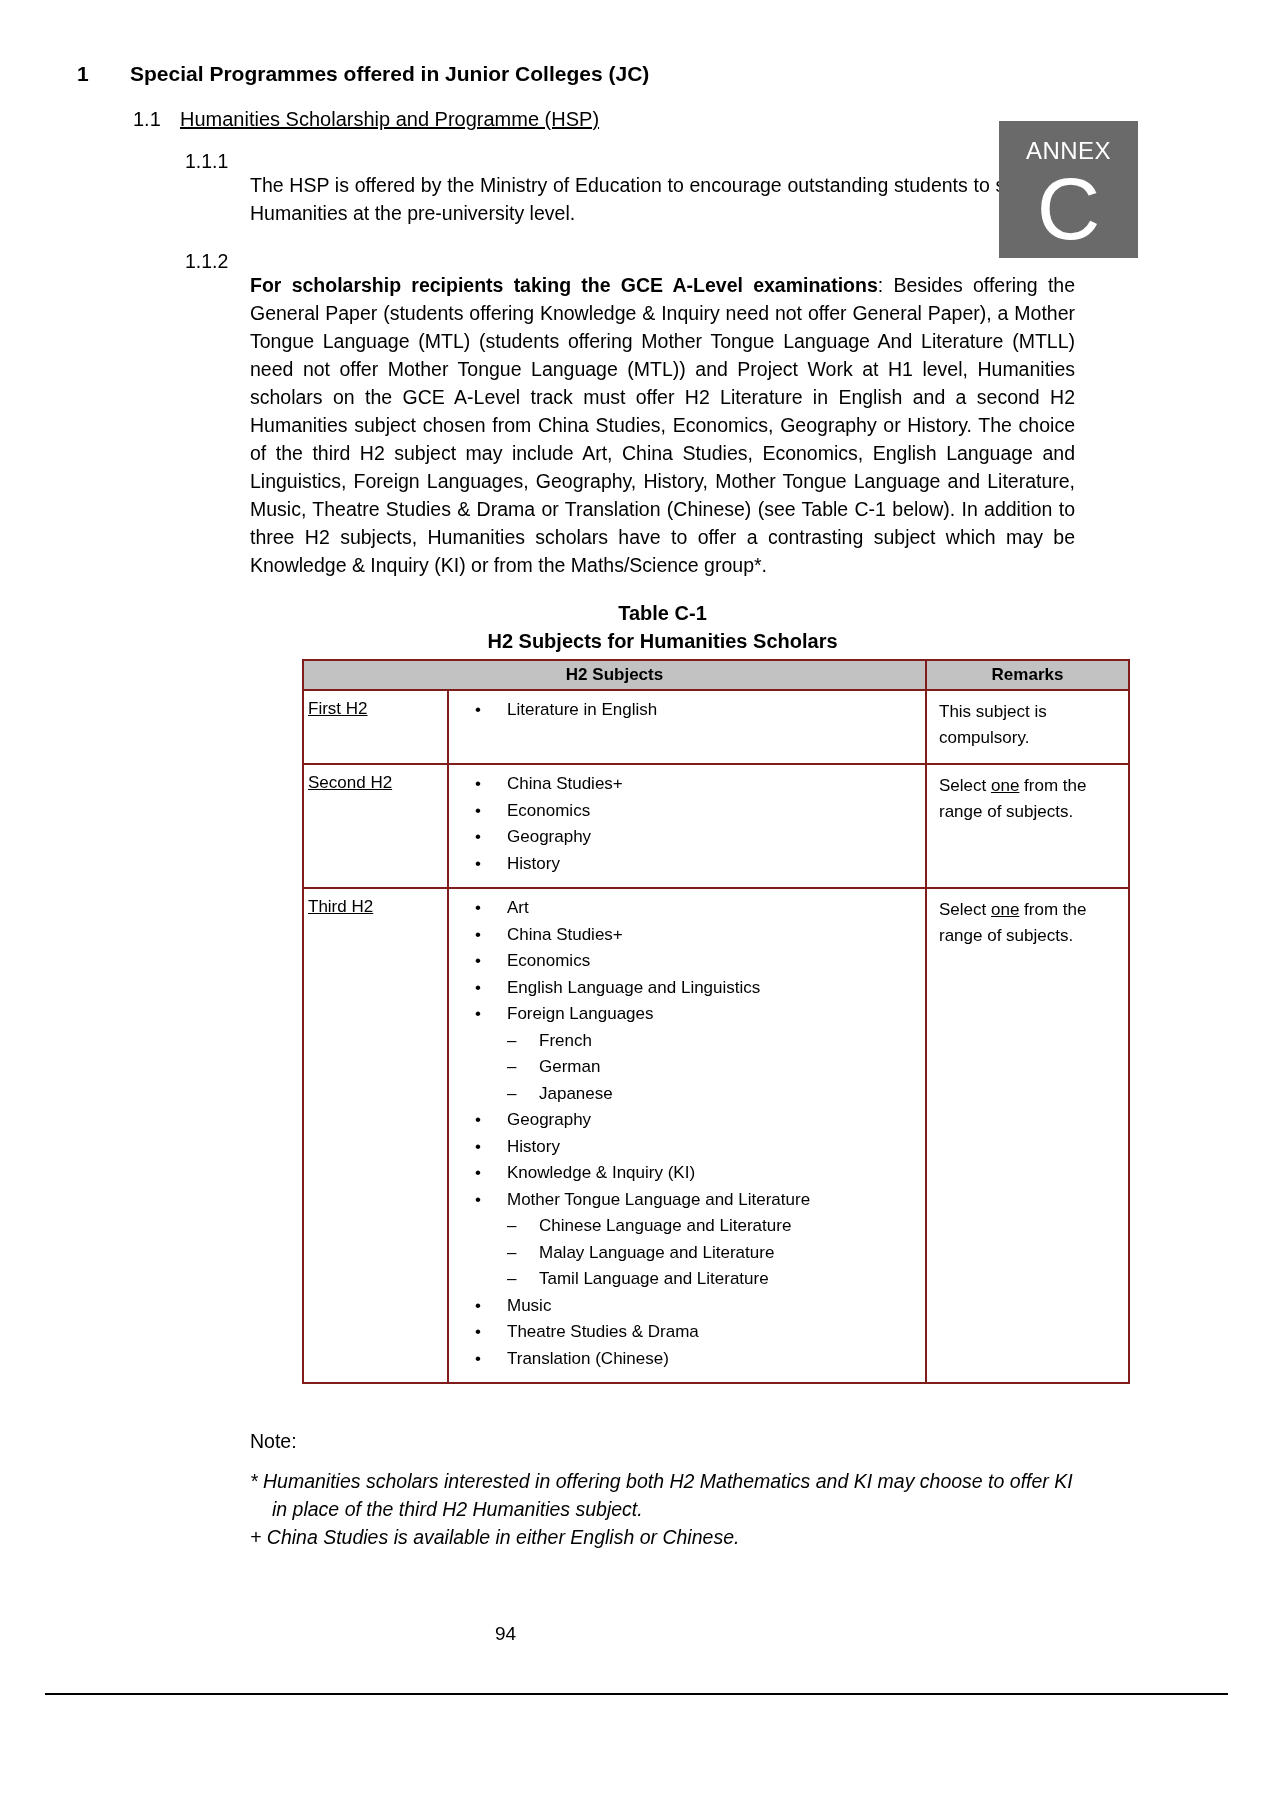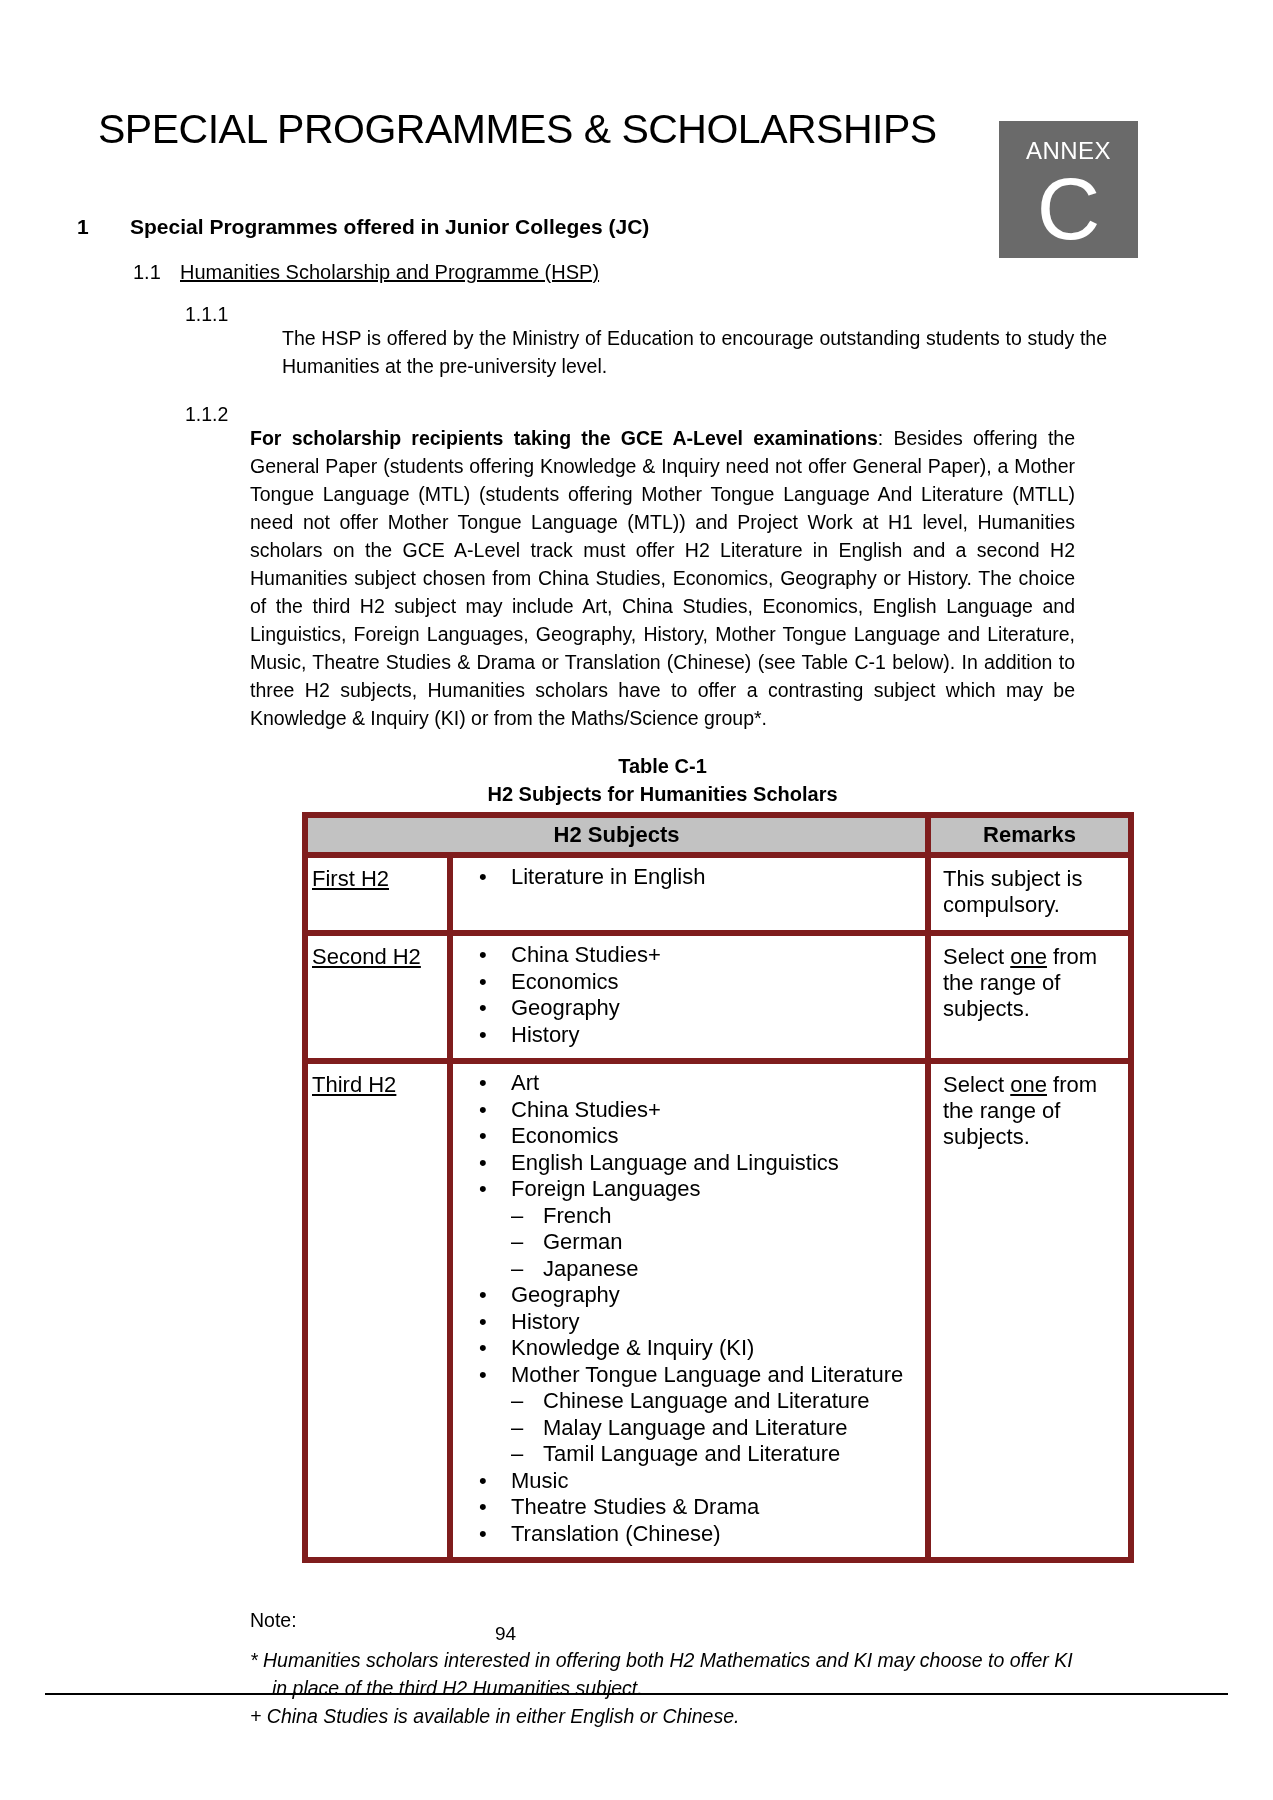"SPECIAL PROGRAMMES & SCHOLARSHIPS" h1.doc-title { html: <h1>SPECIAL PROGRAMMES &amp; SCHOLARSHIPS</h1> -> none }
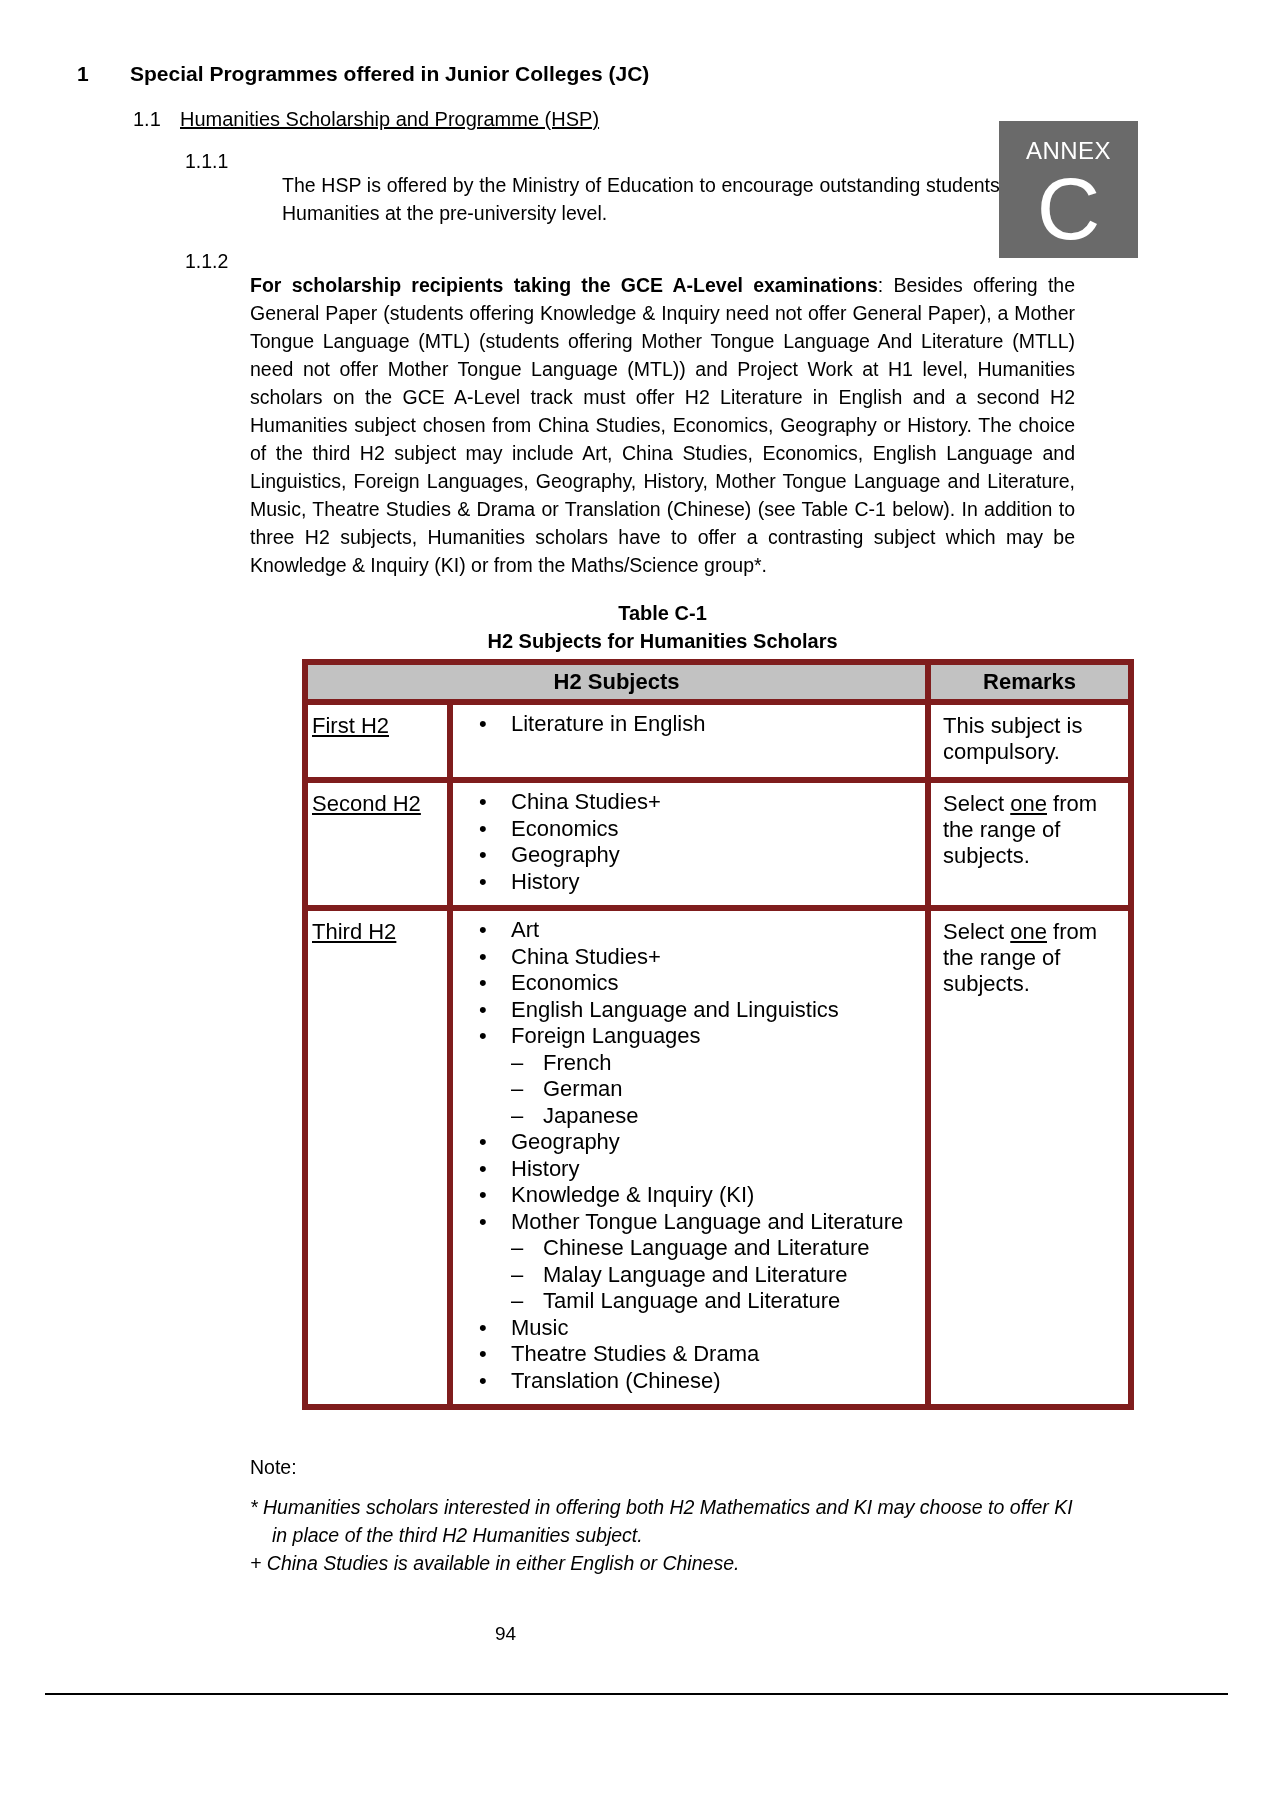"1.1.1" .para.first { gap: 32px -> none }
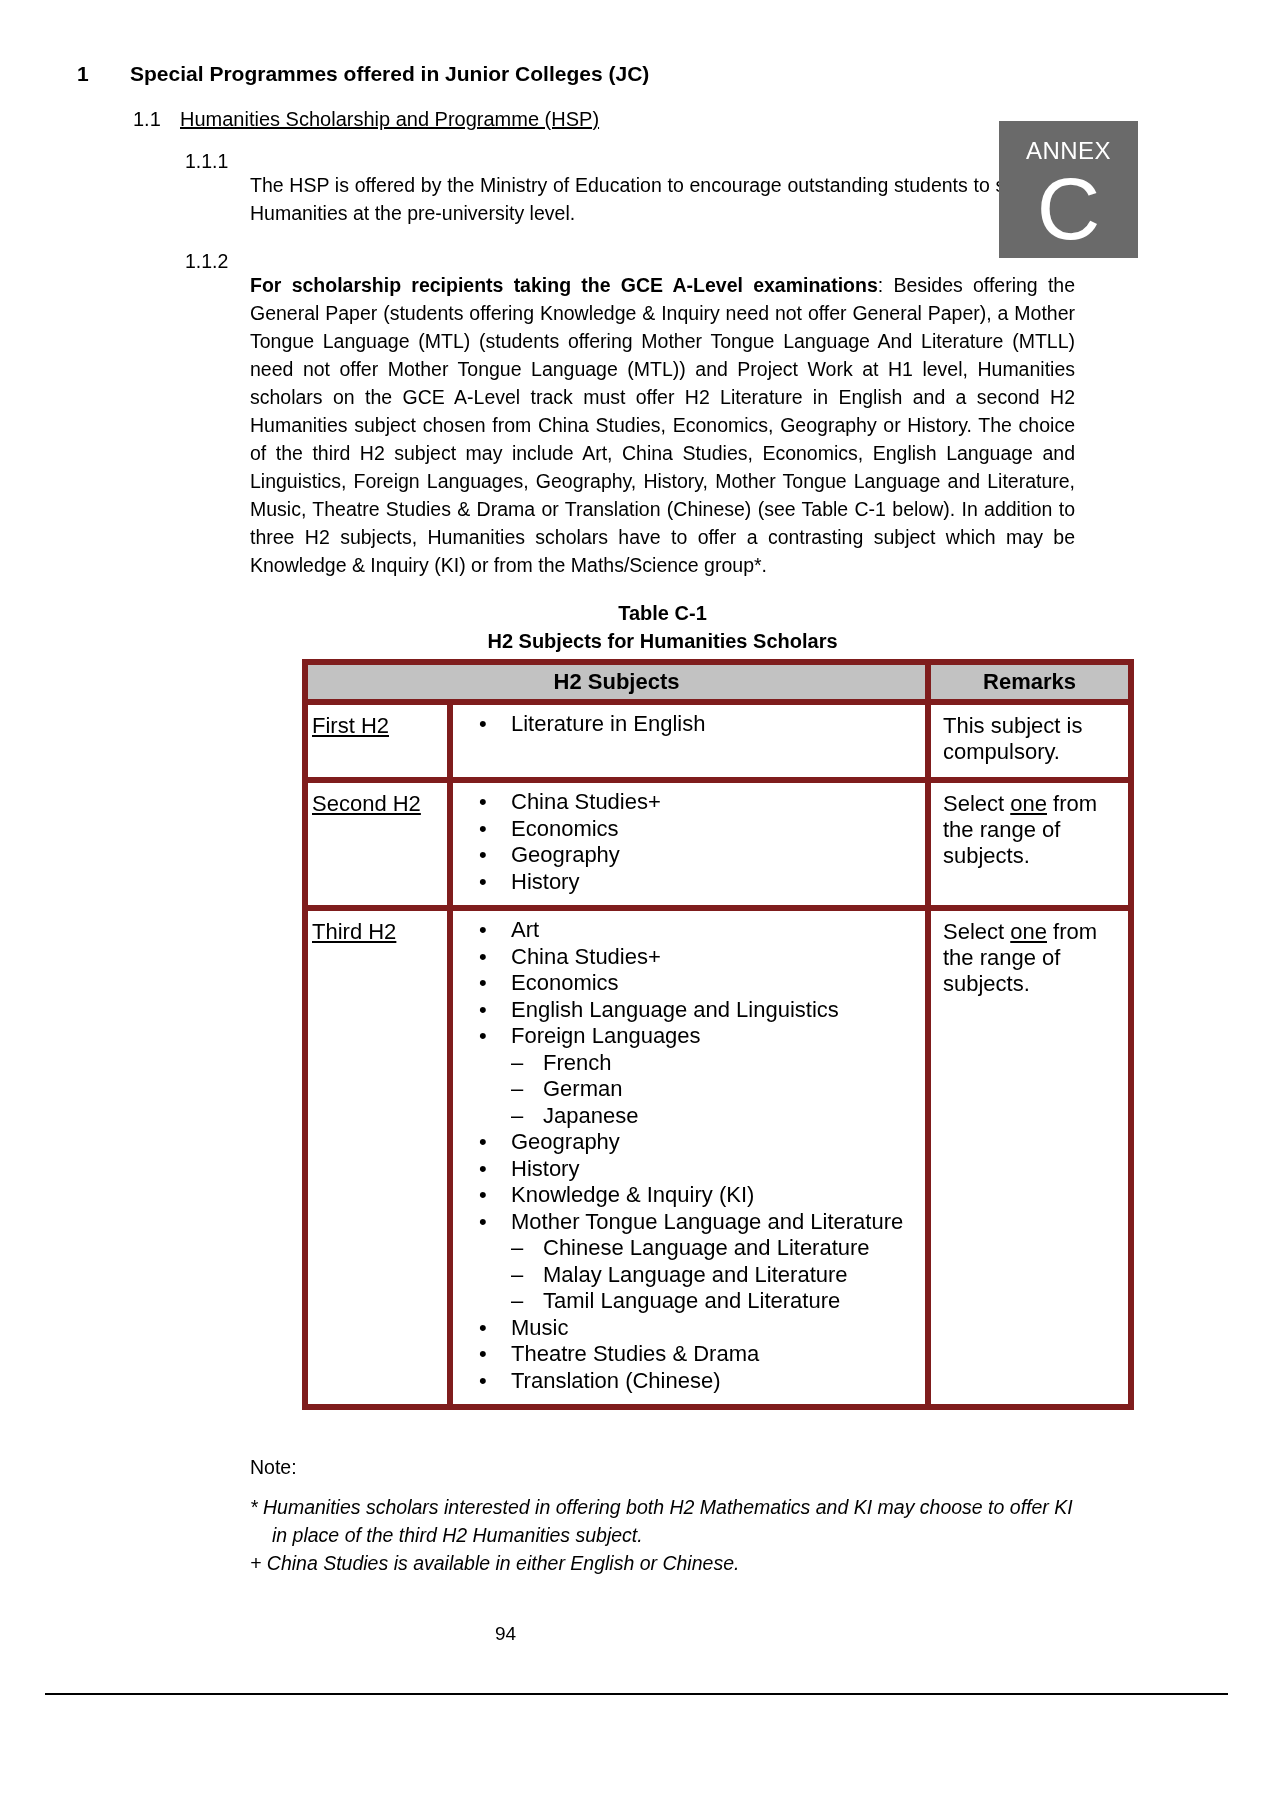"H2 Subjects" table.subjects th, table.subjects td { border: 6px solid #7f1d1d -> 2px solid #7f1d1d; font-size: 22px -> 17px }
